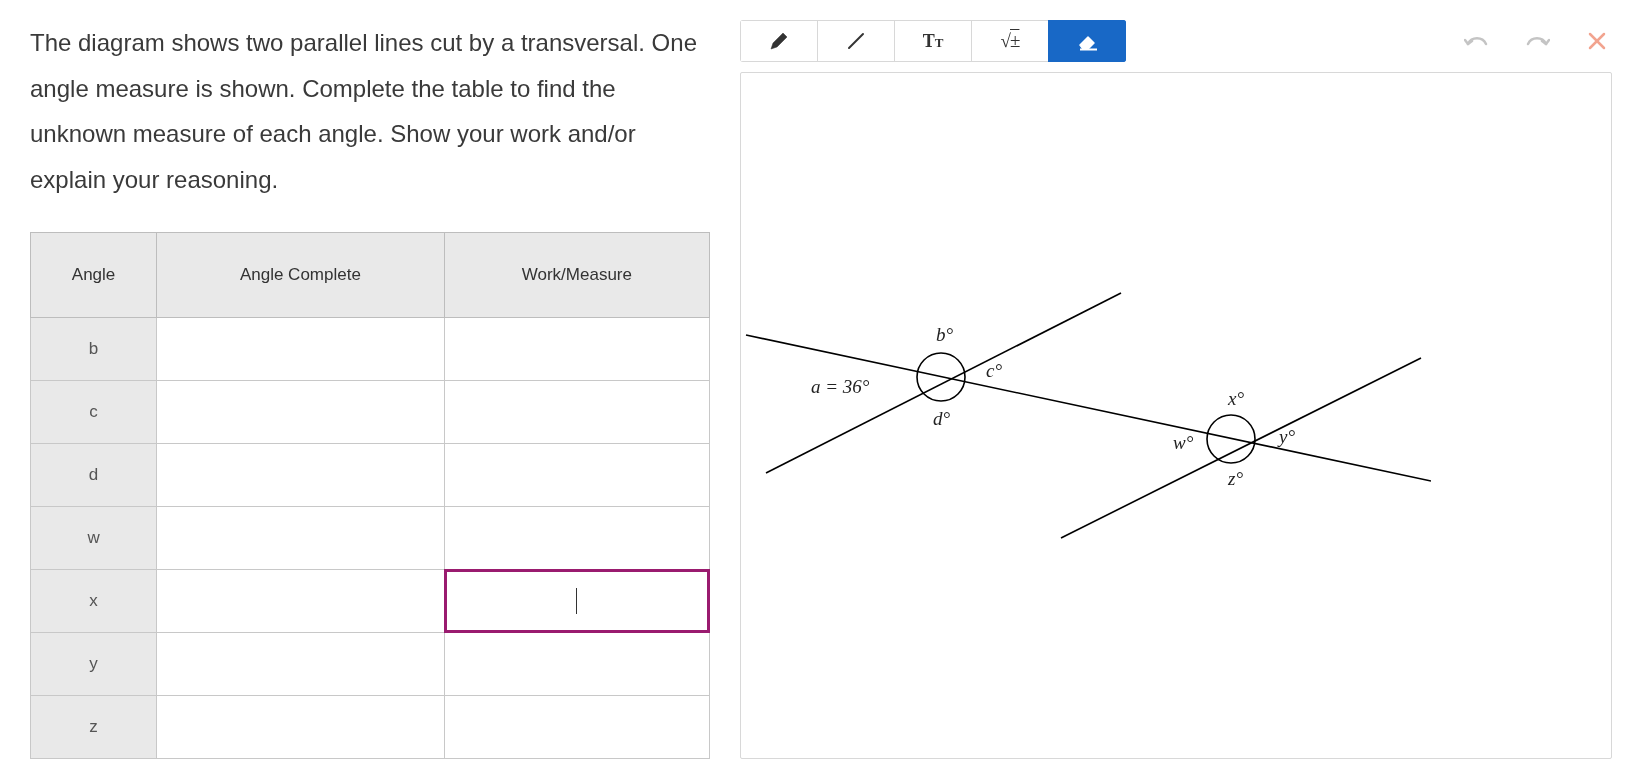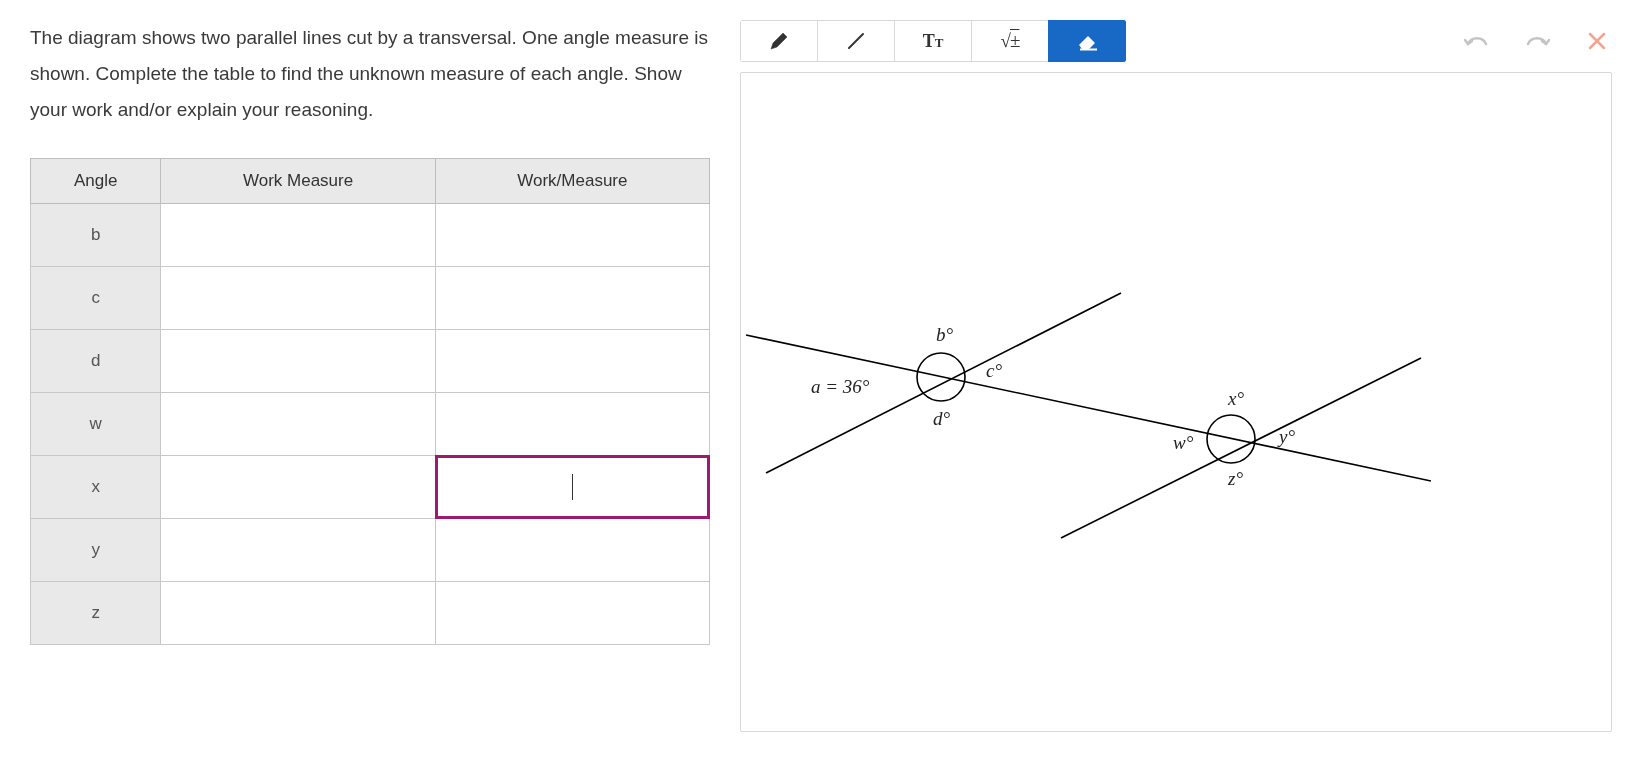"The diagram shows two parallel" .question-text { font-size: 19px -> 24px }
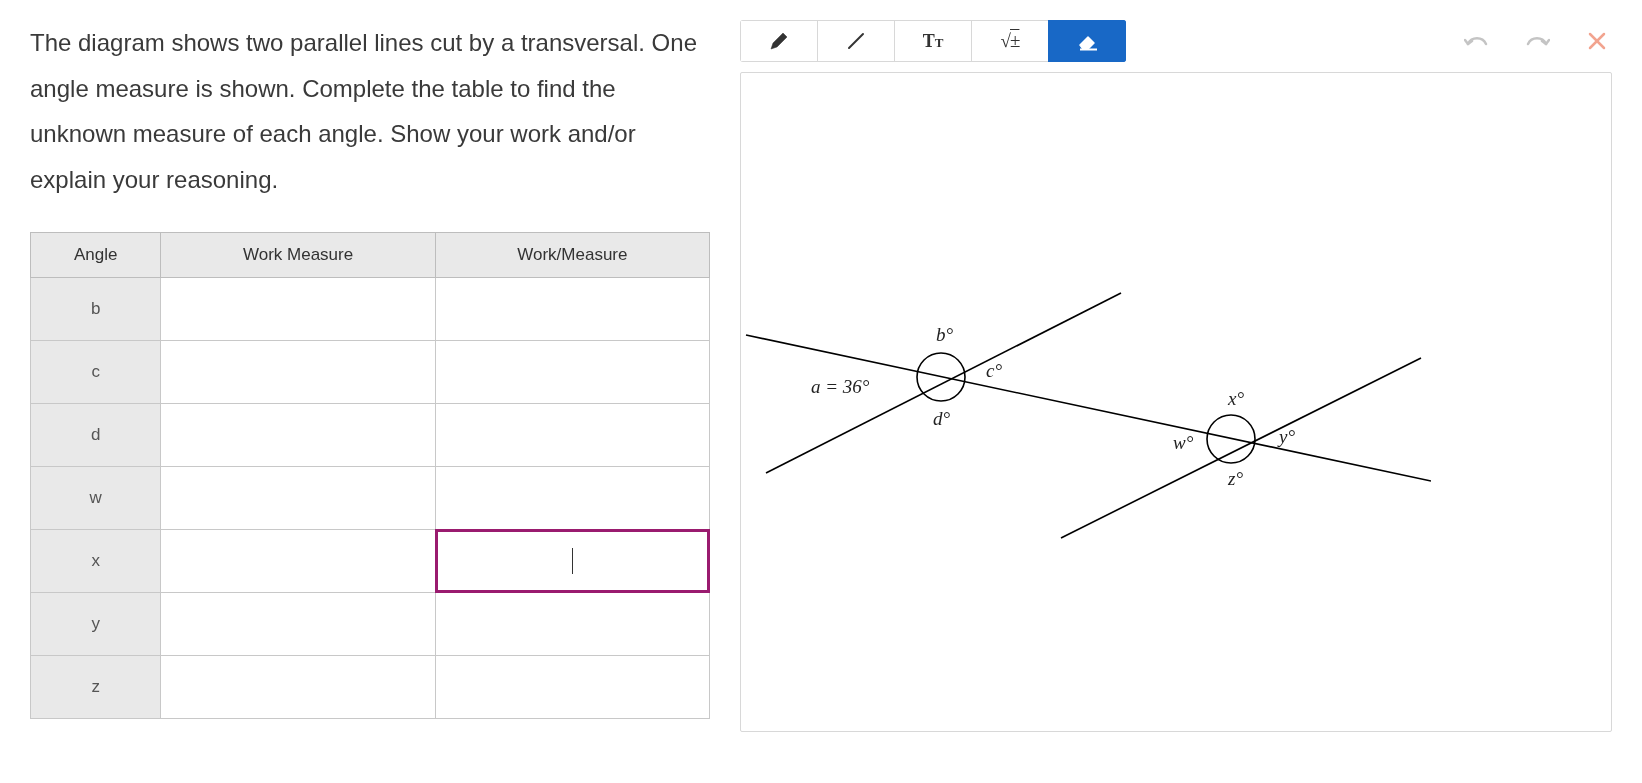"Angle" table.angle-table th { padding: 12px 8px -> 32px 8px }
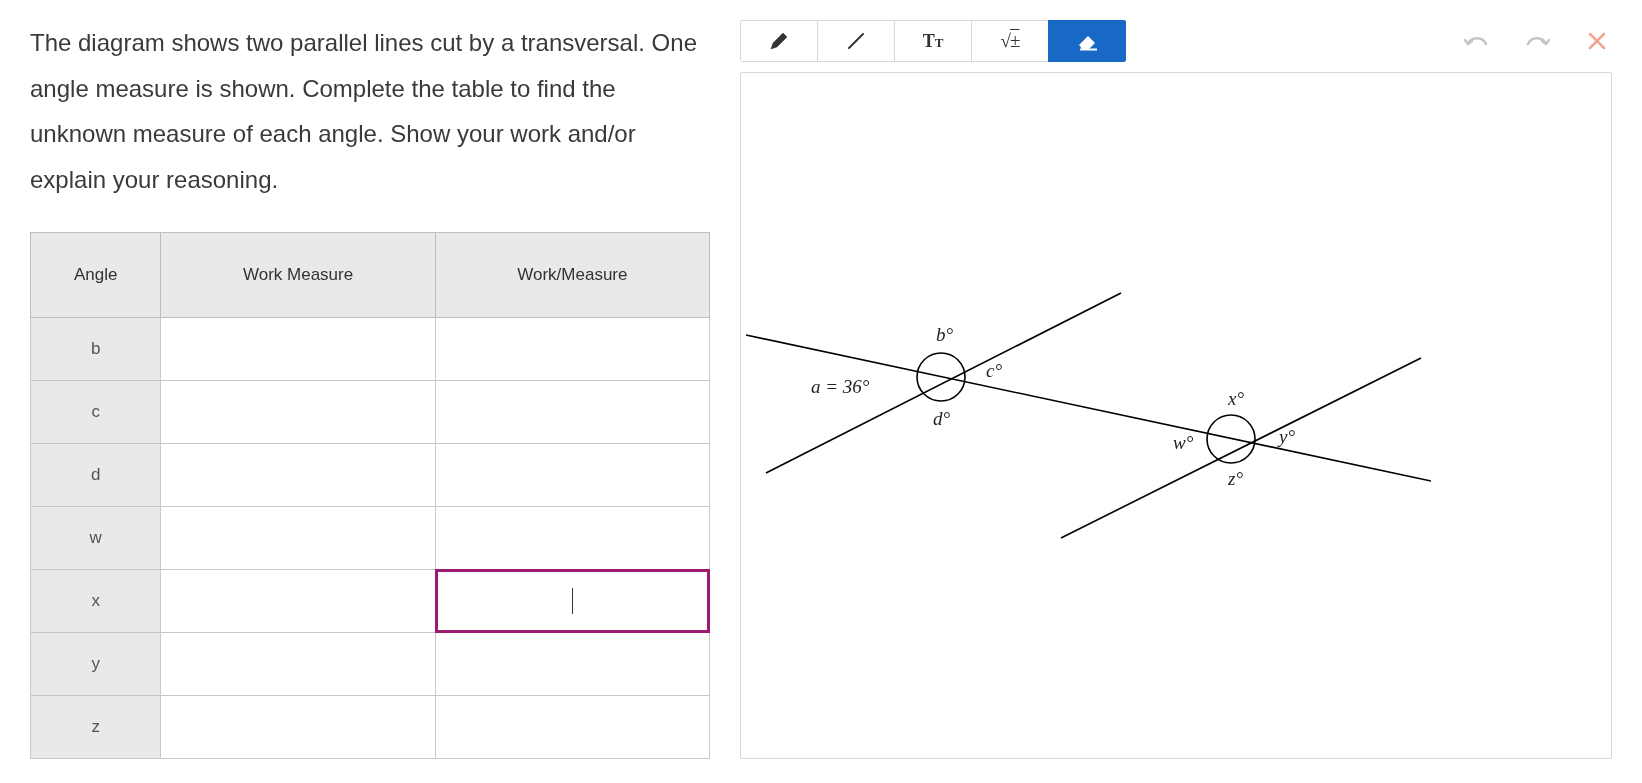"Work Measure" th { text: Work Measure -> Angle Complete }
